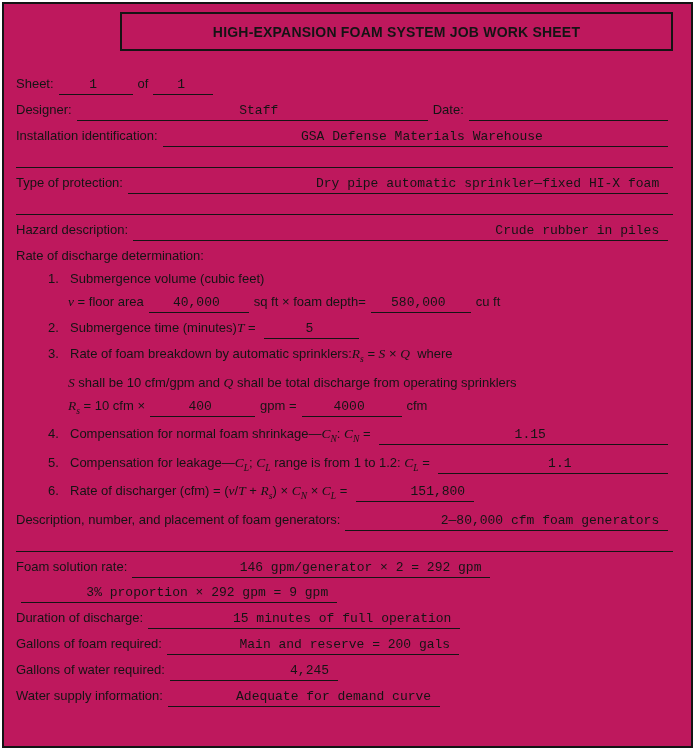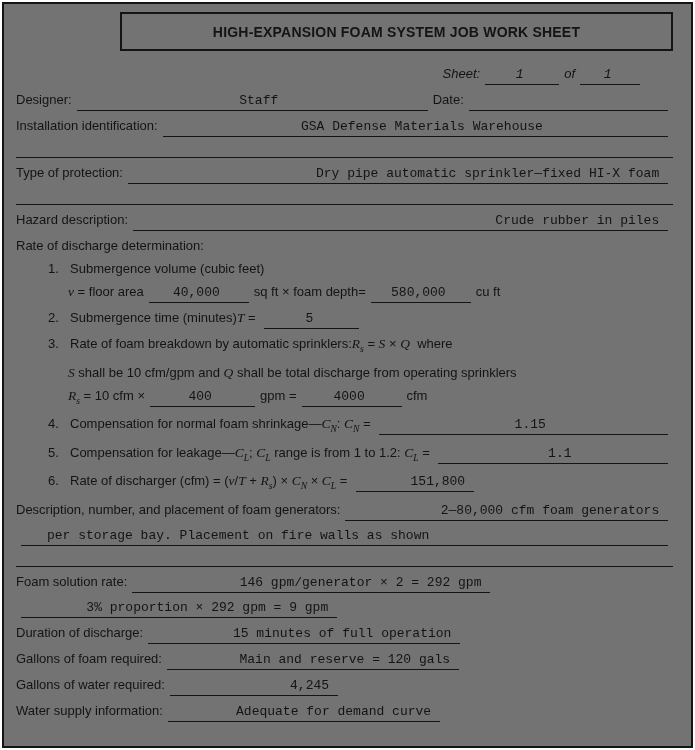"HIGH-EXPANSION FOAM SYSTEM JOB WORK" .sheet { background: #737373 -> #be185d }
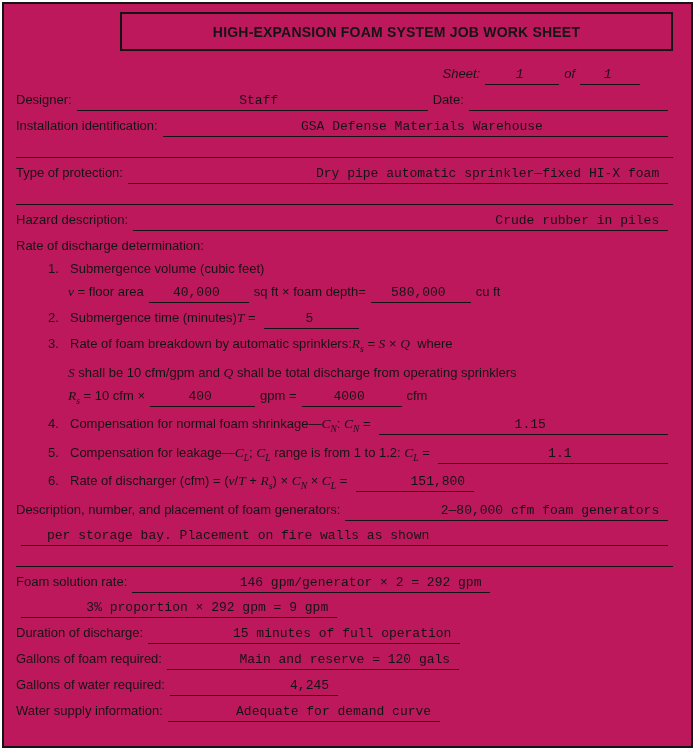"Sheet:" .sheet-row { font-style: italic -> none; justify-content: flex-end -> none; margin-top: 14px -> 24px }
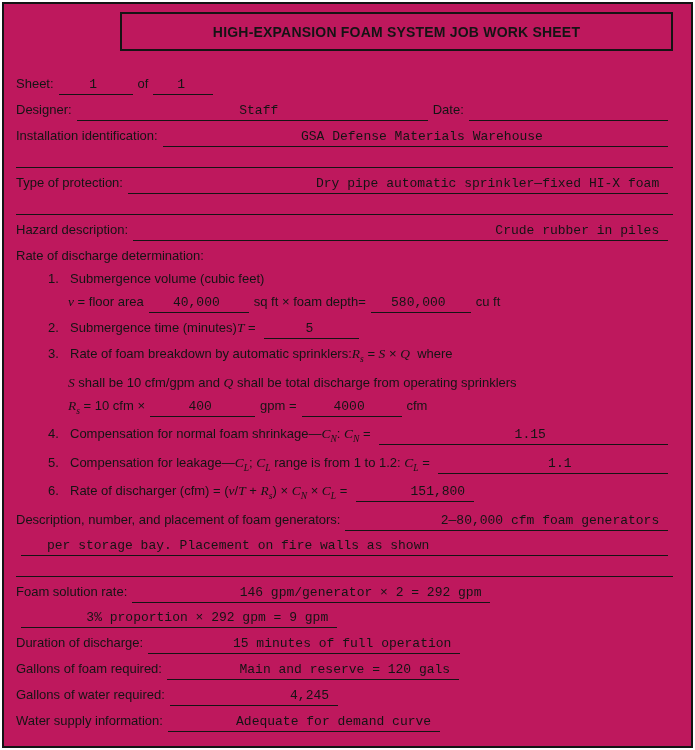"per storage bay. Placement on" div.row { html: <div> <span>per storage bay. Placement on fire walls as shown</span> </div> -> none }
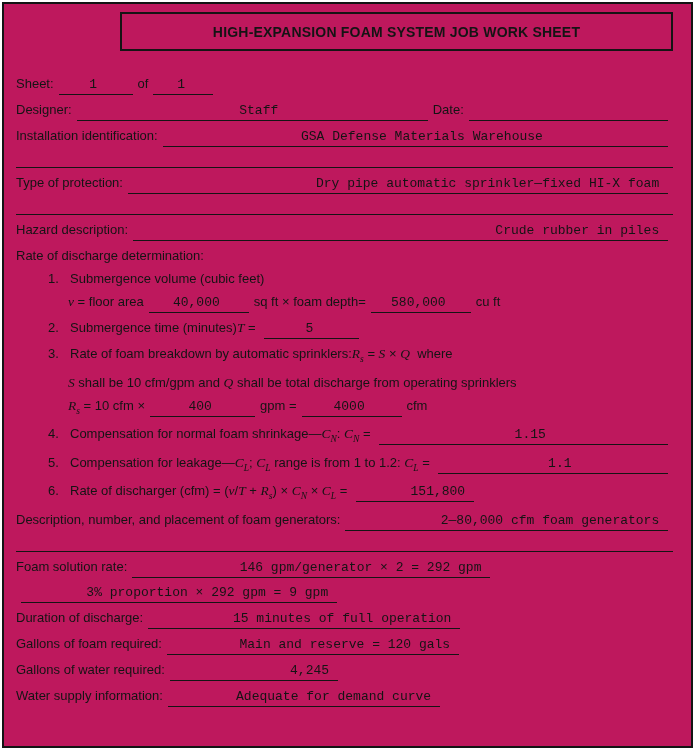"Main and reserve = 120" span.fill { text: 120 -> 200 }
